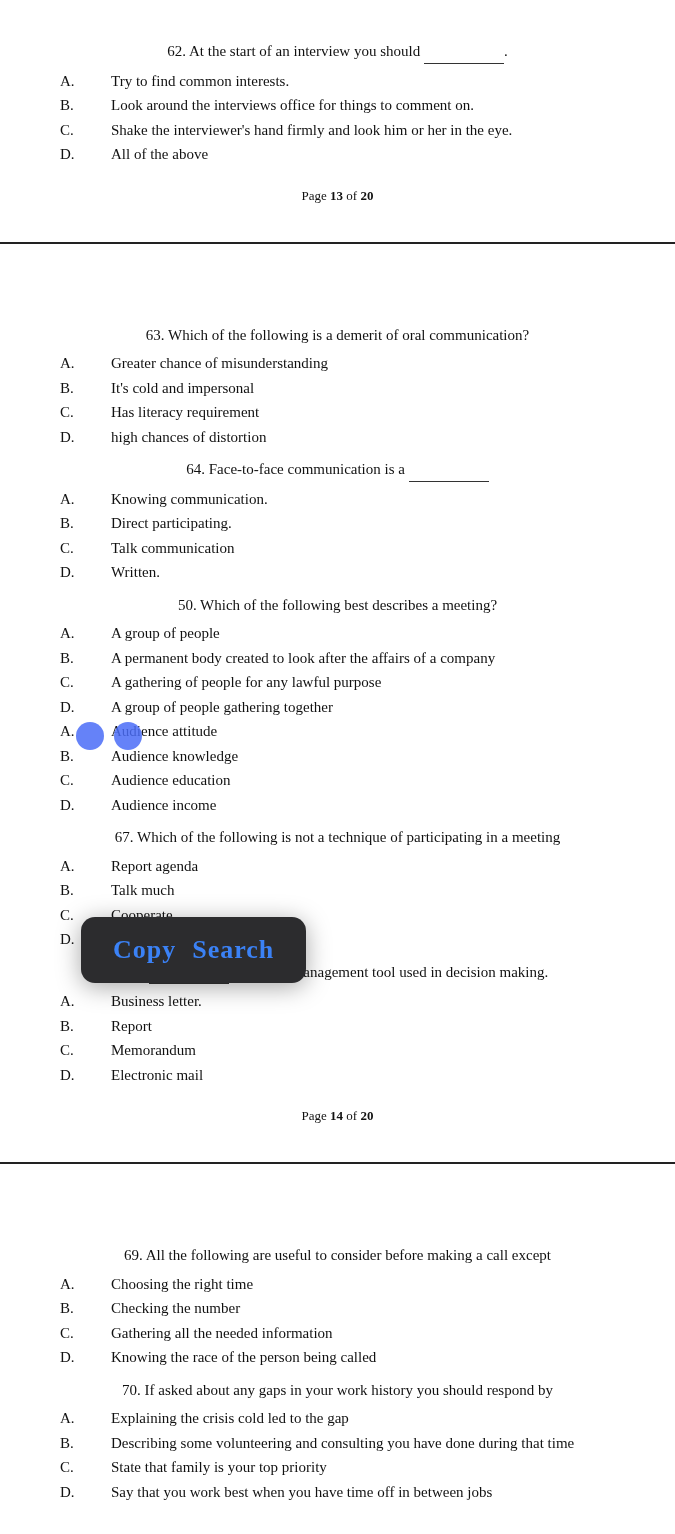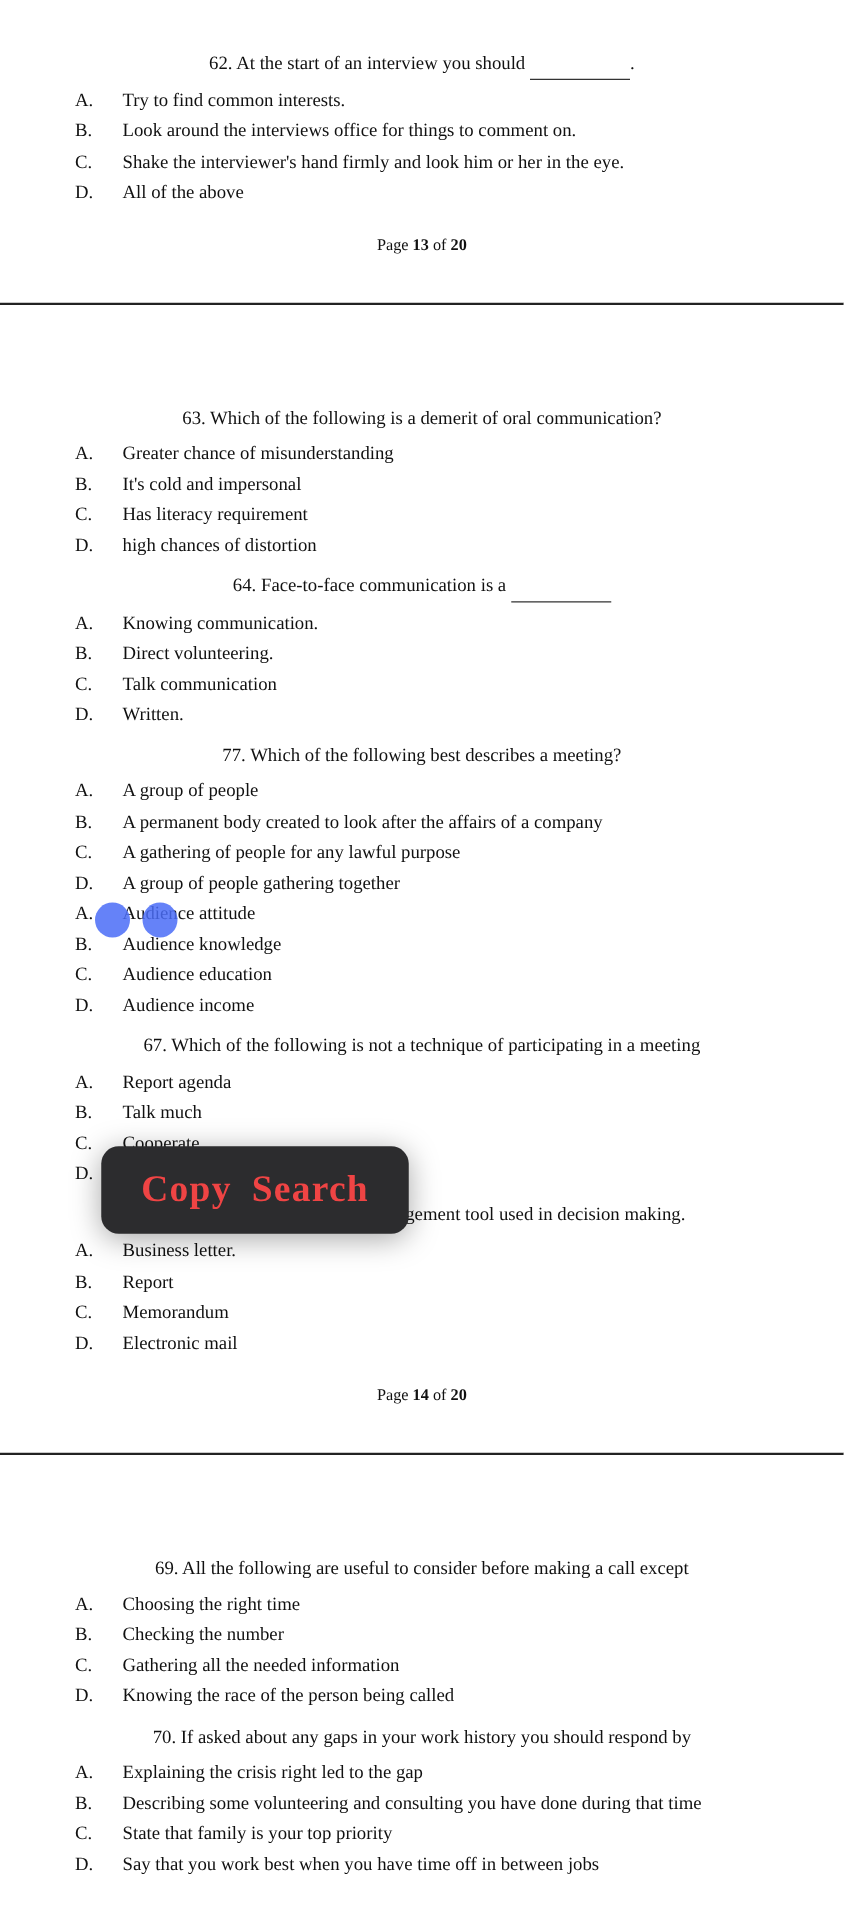"Try to find common interests." .option-text { margin-left: none -> 13px }
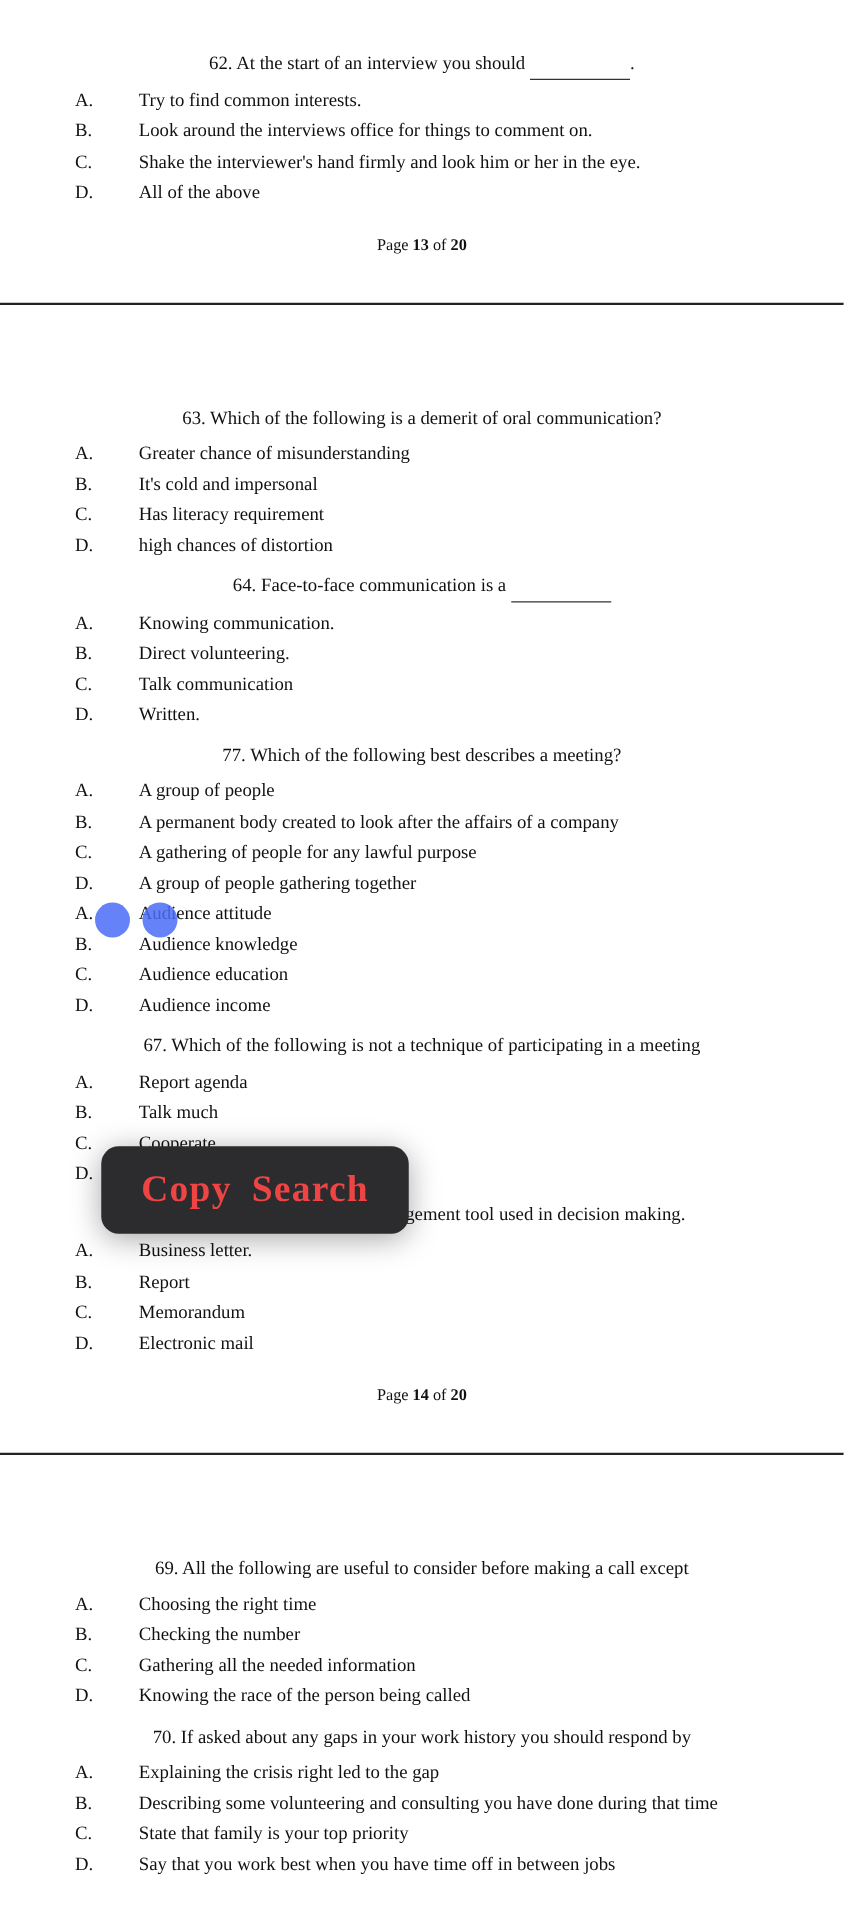"Direct volunteering." span.option-text { text: volunteering -> participating }
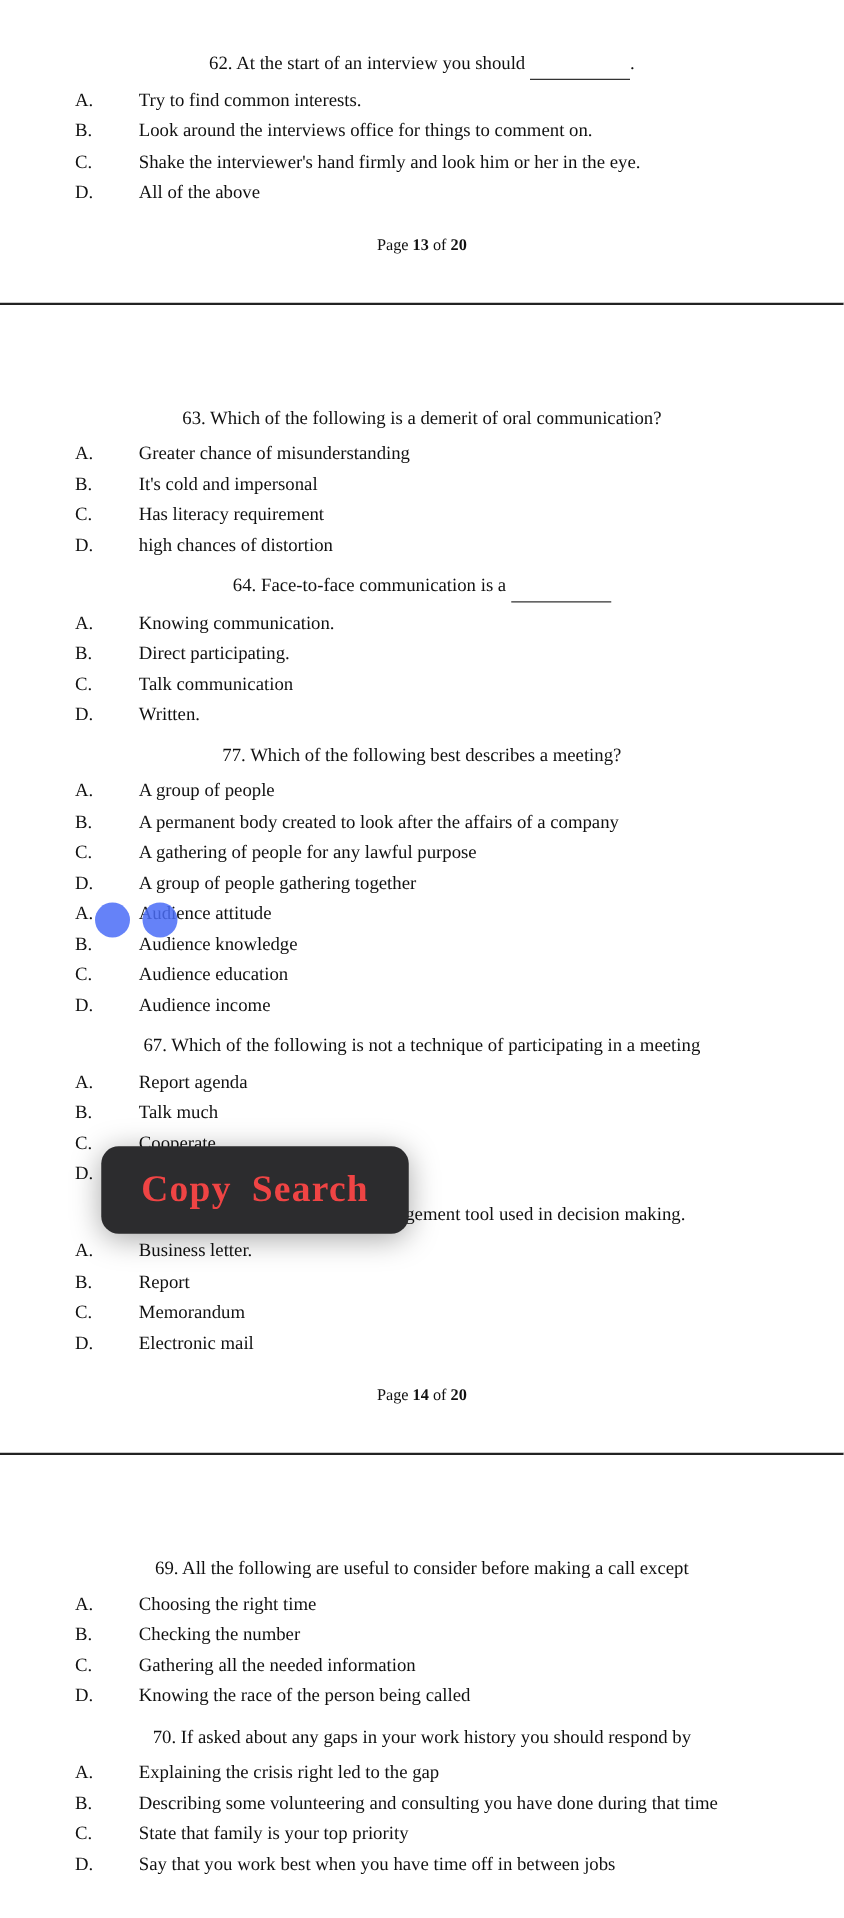"77. Which of the following" span { text: 77 -> 50 }
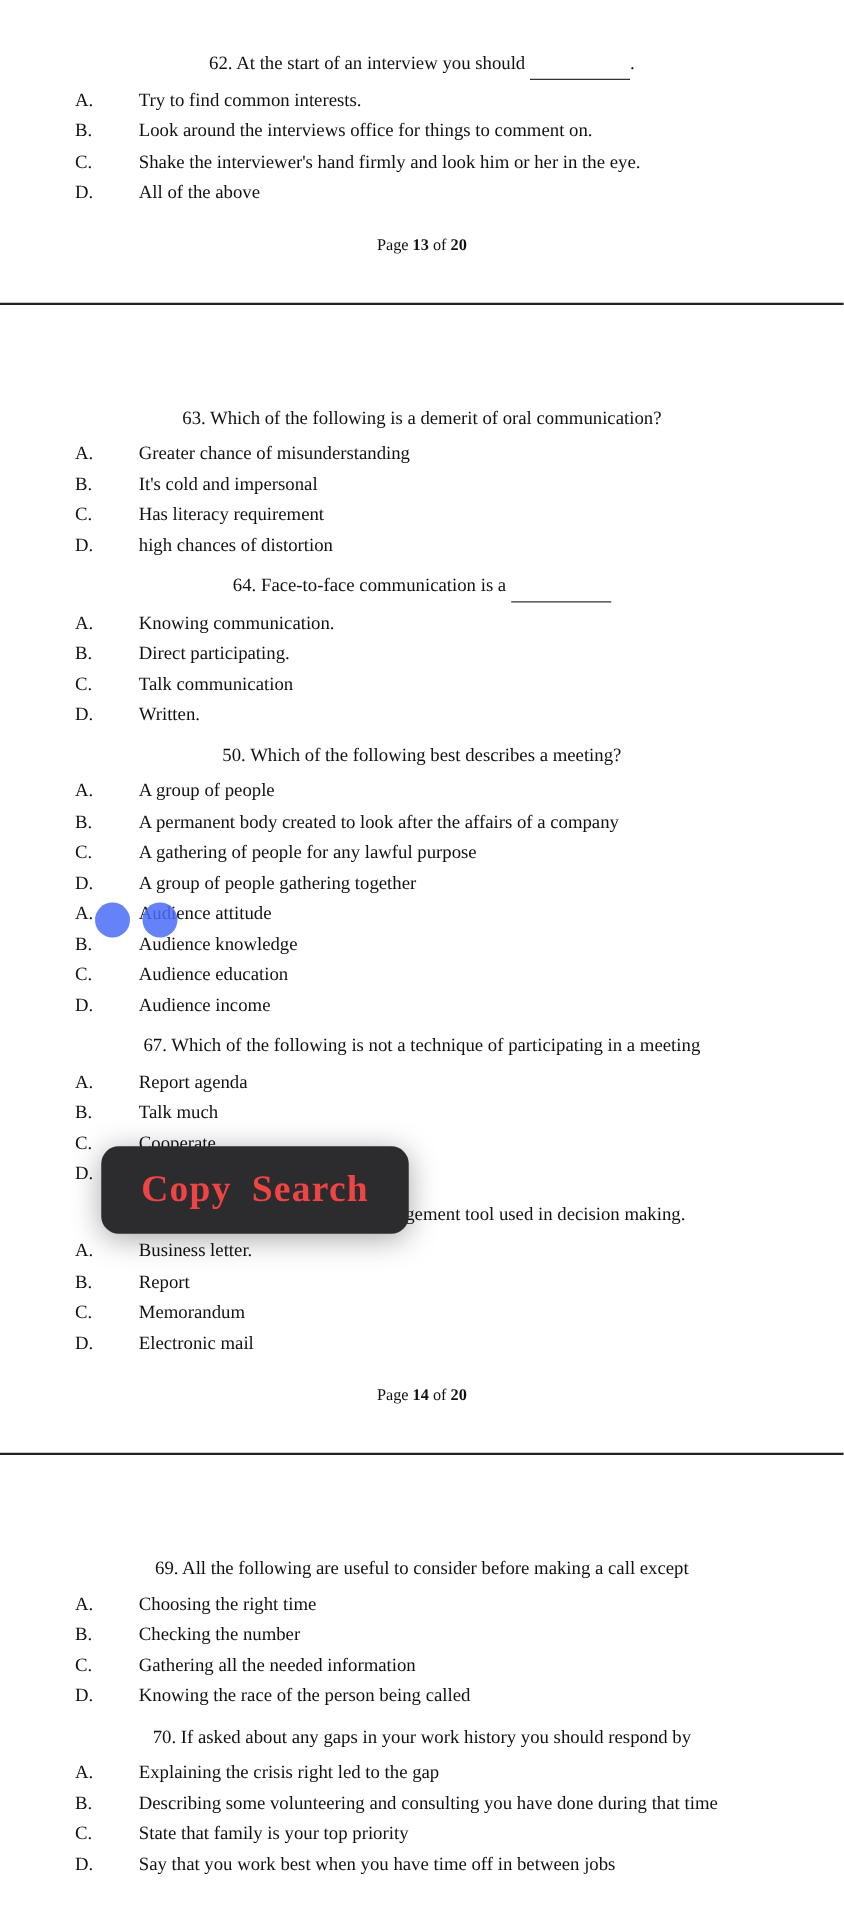"Copy" .context-menu-btn { color: #ef4444 -> #3b82f6; font-size: 30px -> 26px }
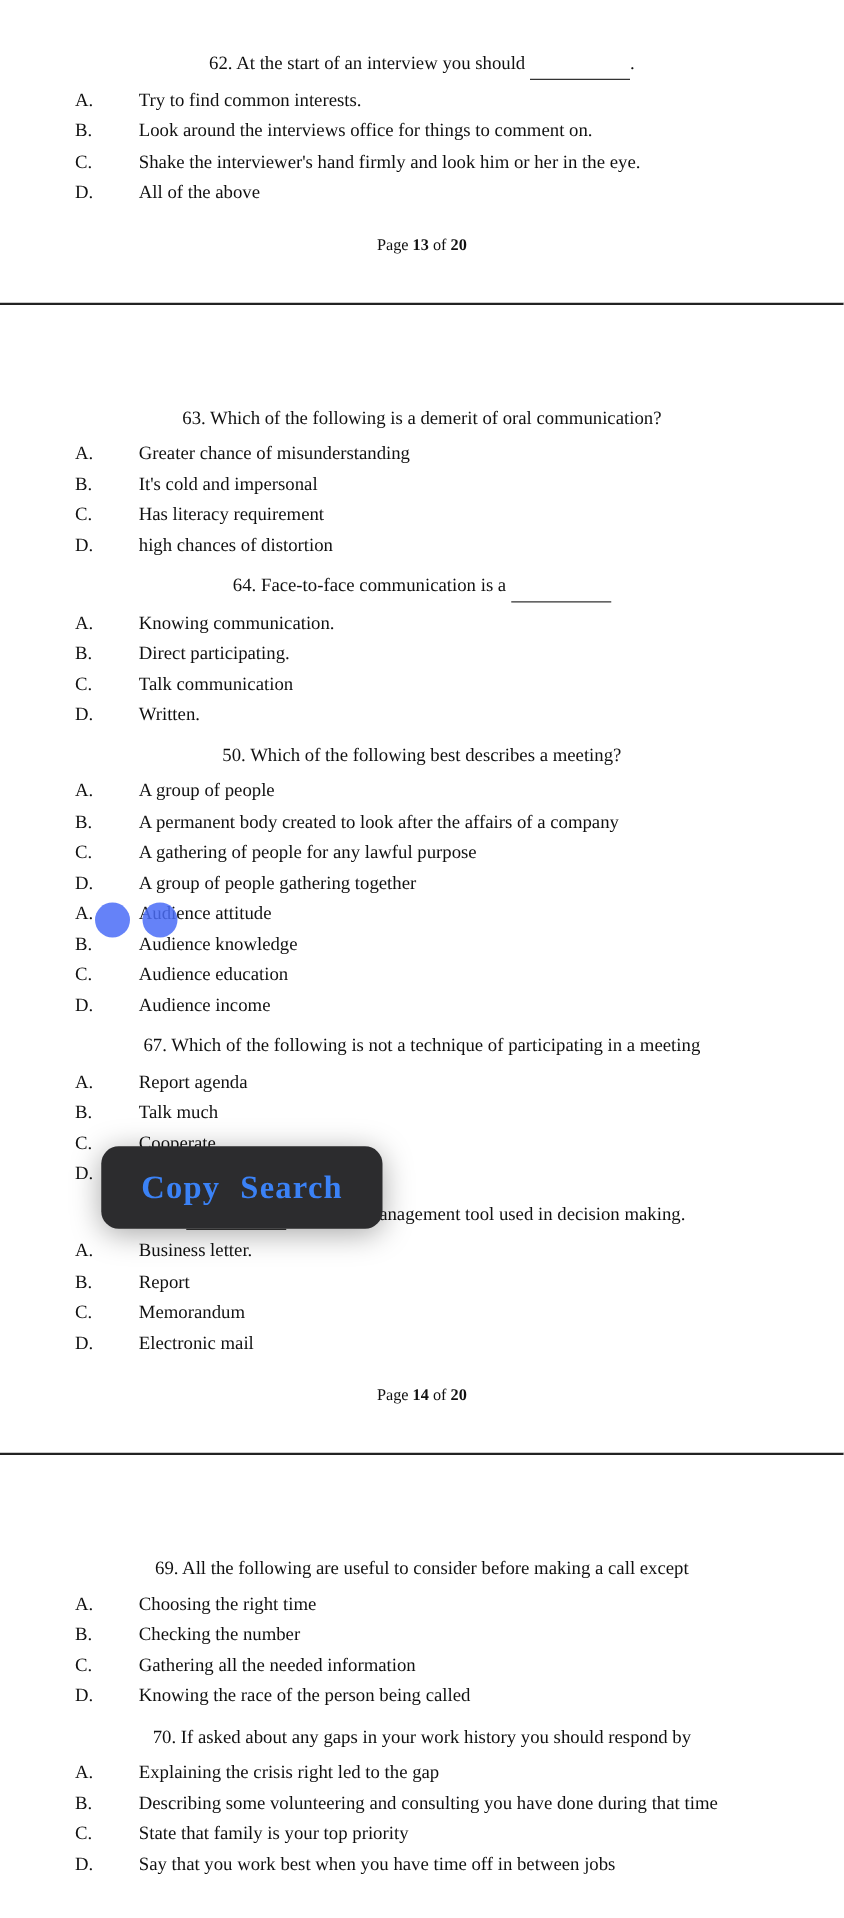"Explaining the crisis right led" span.option-text { text: right -> cold }
